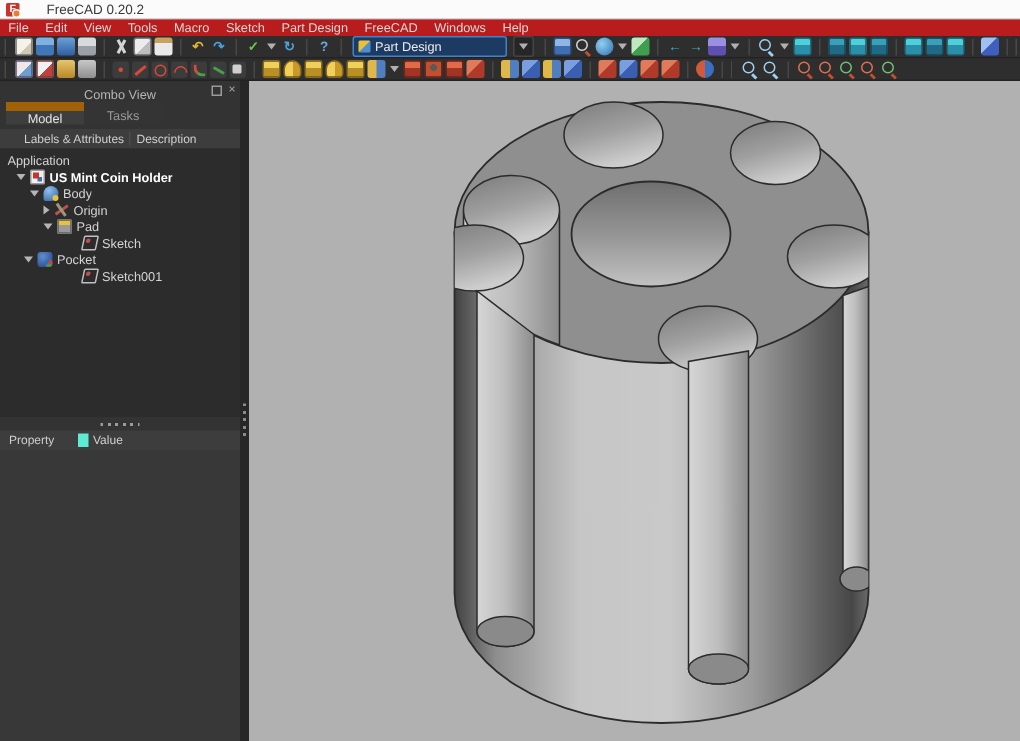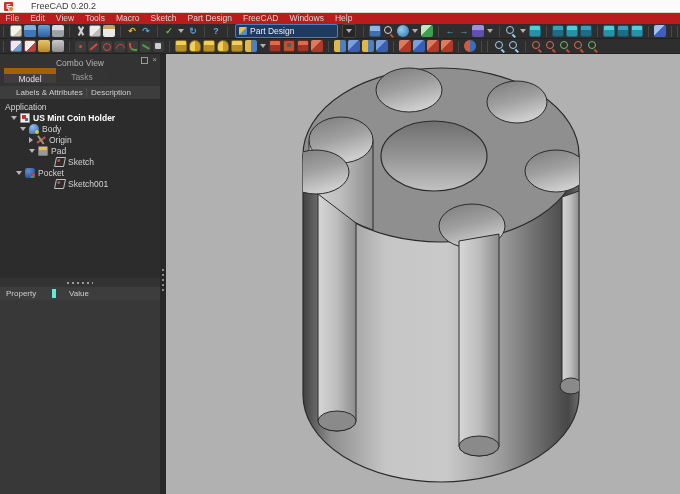"Value" .prophead .c2 { border-left: 4px solid #5eead4 -> 7px solid #5eead4; padding-left: 13px -> 3px }
